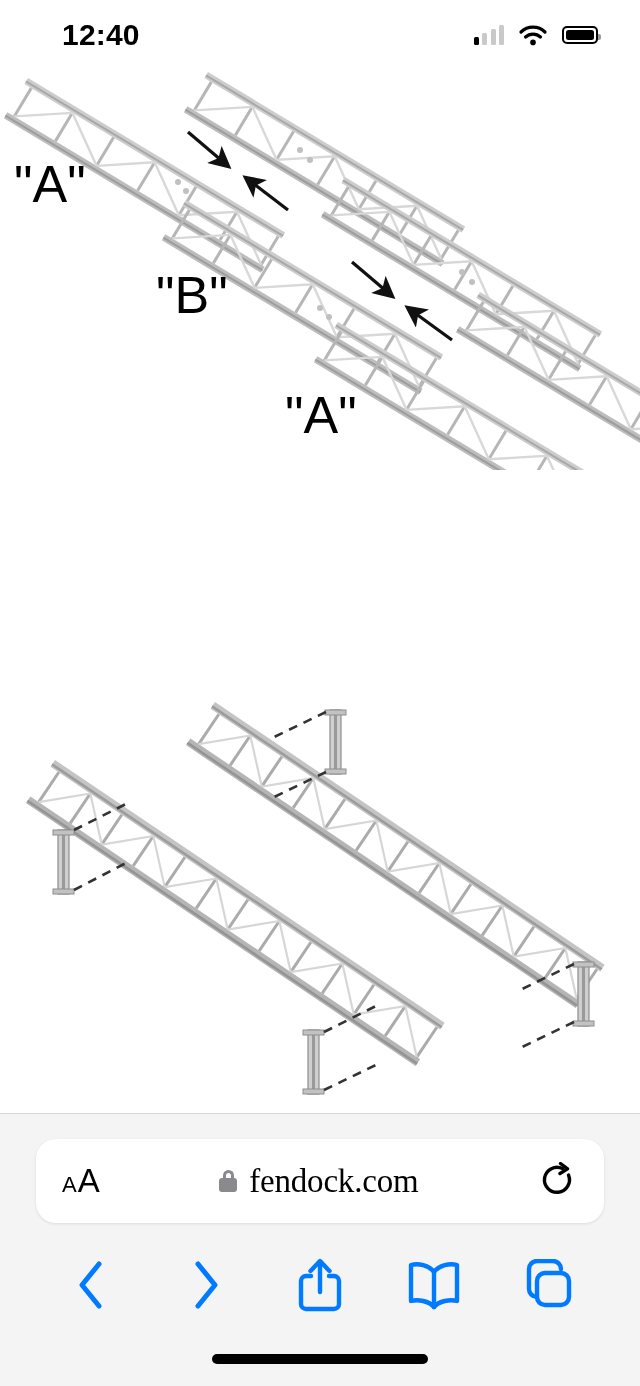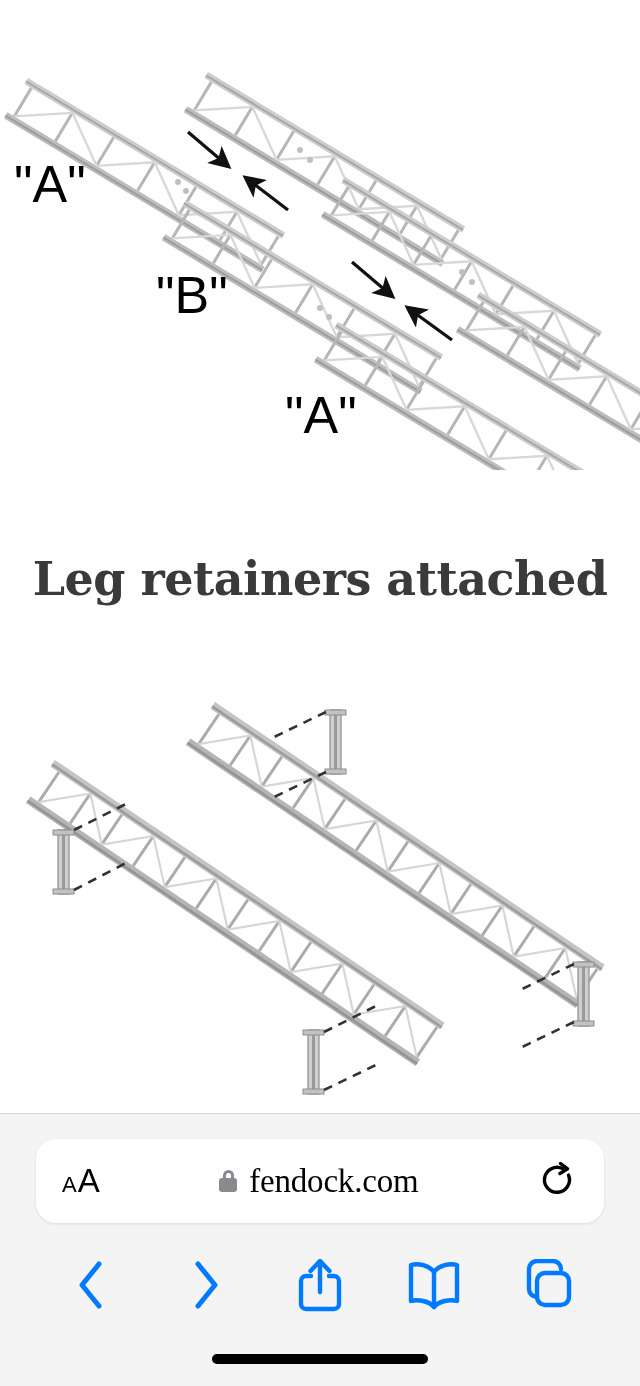"12:40" div.statusbar { html: none -> <div> <div>12:40</div> <div> <div> <i></i> <i></i> <i></i> <i></i> </div> <svg> <path></path> <path></path> <circle></circle> </svg> <div> <div></div> <div></div> </div> </div> </div> }
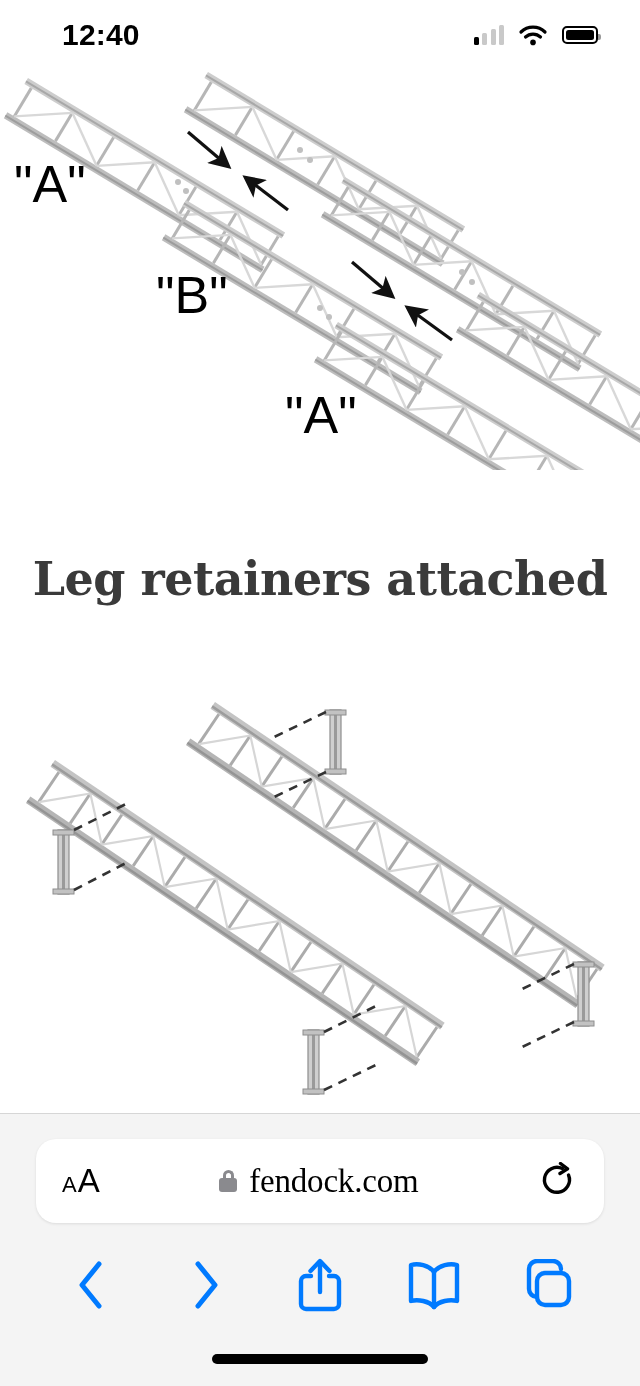"Leg retainers attached" div.section-title { html: <div>Leg retainers attached</div> -> none }
